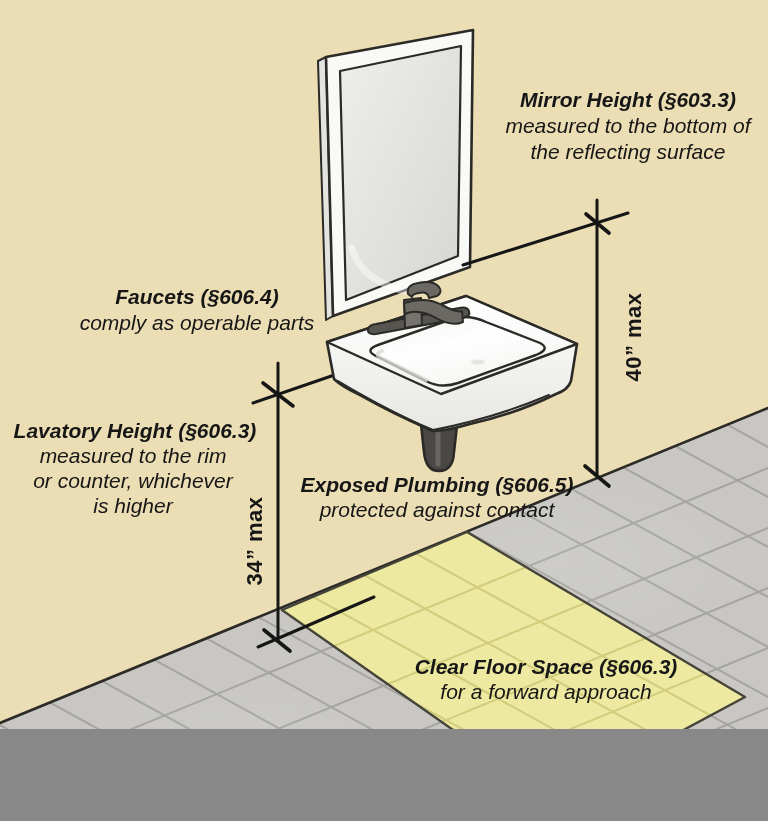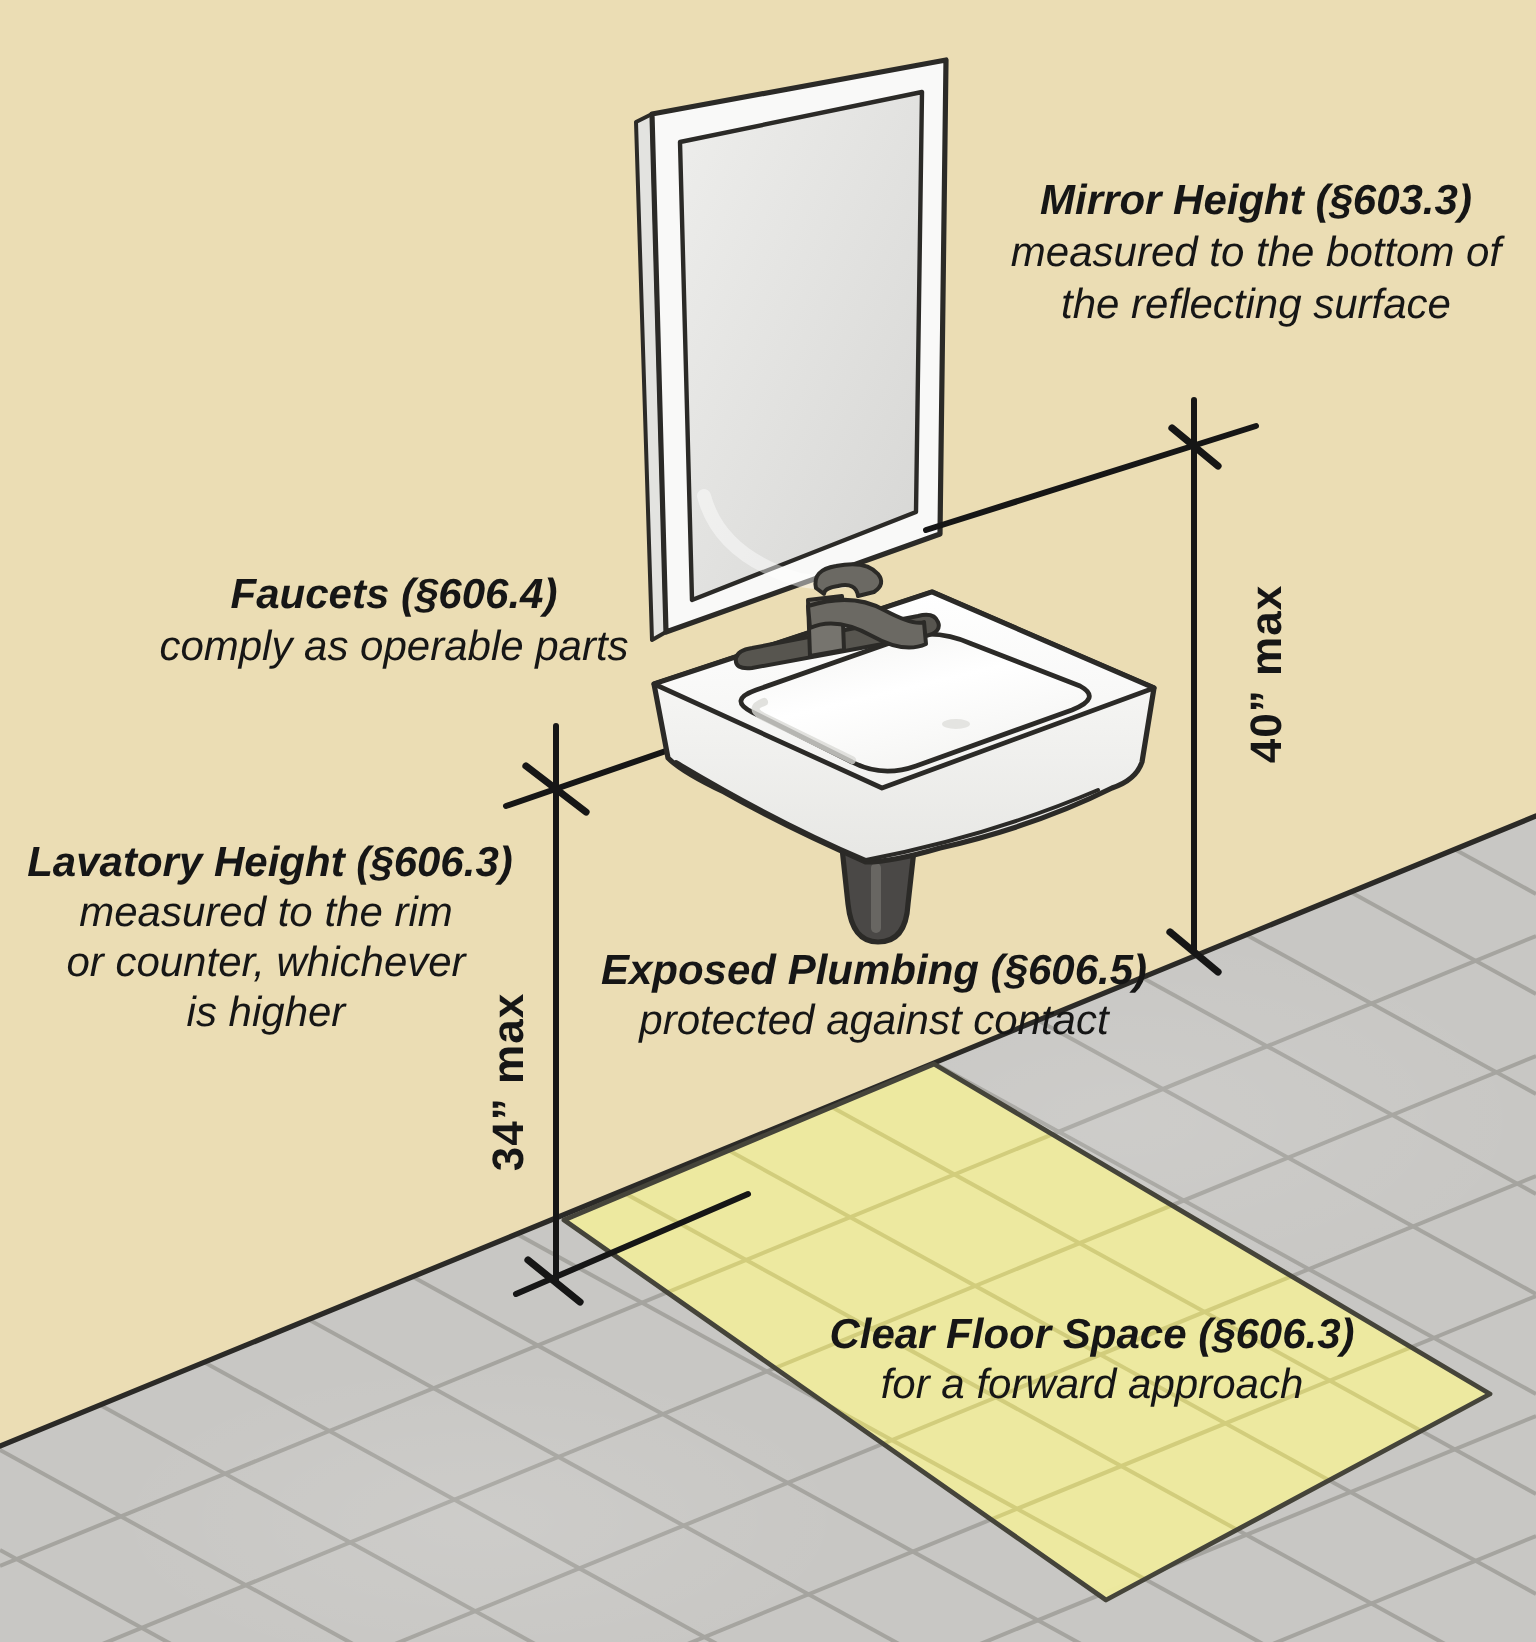"Mirror Height (§603.3)" .stage { height: 821px -> 729px }
